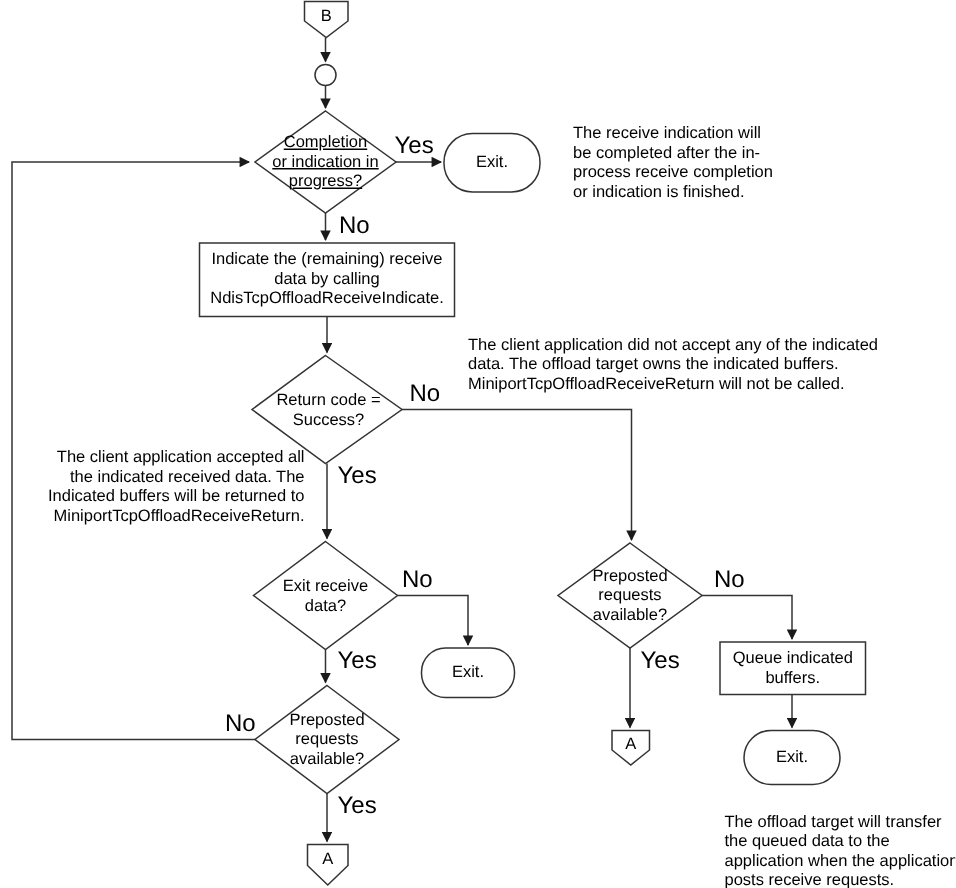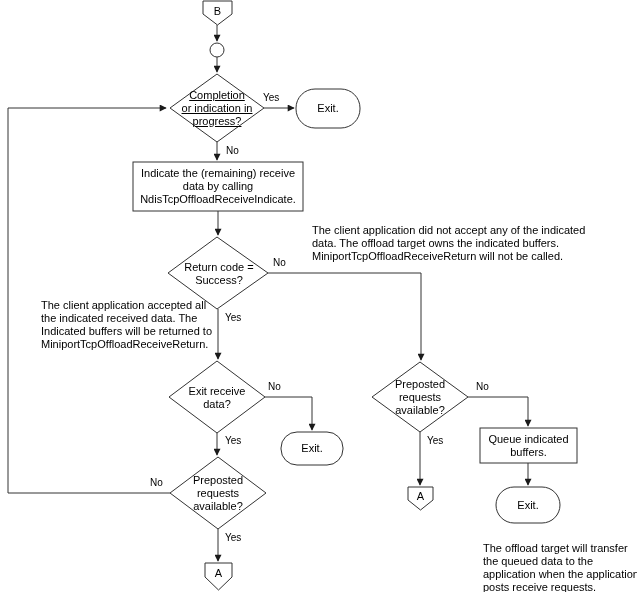"Yes" .edge-label { font-size: 10px -> 16px }
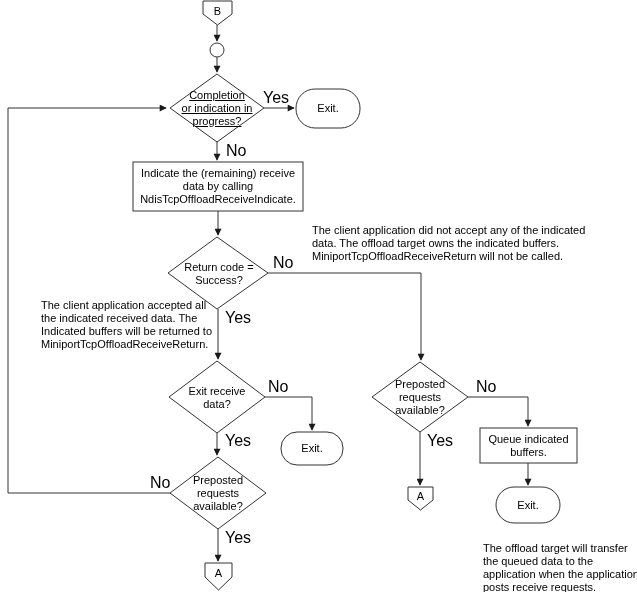"The receive indication will" div.annotation { html: none -> <div>The receive indication will be completed after the in- process receive completion or indication is finished.</div> }
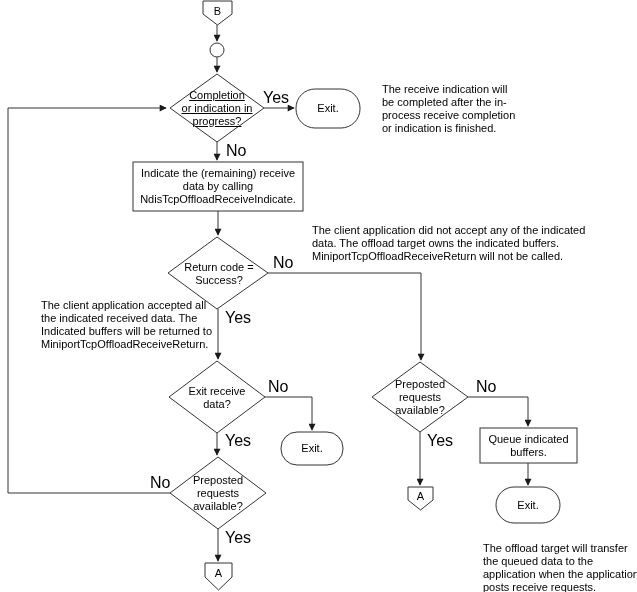"The client application accepted all" div.annotation { left: 41px -> 18px; text-align: none -> right }
